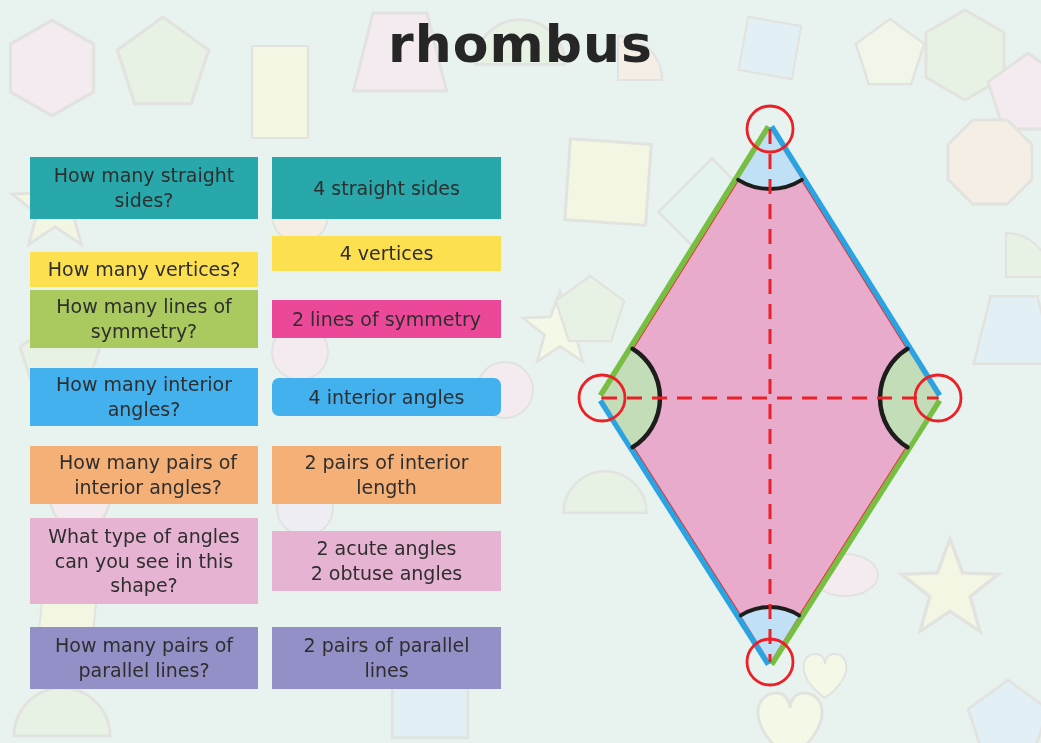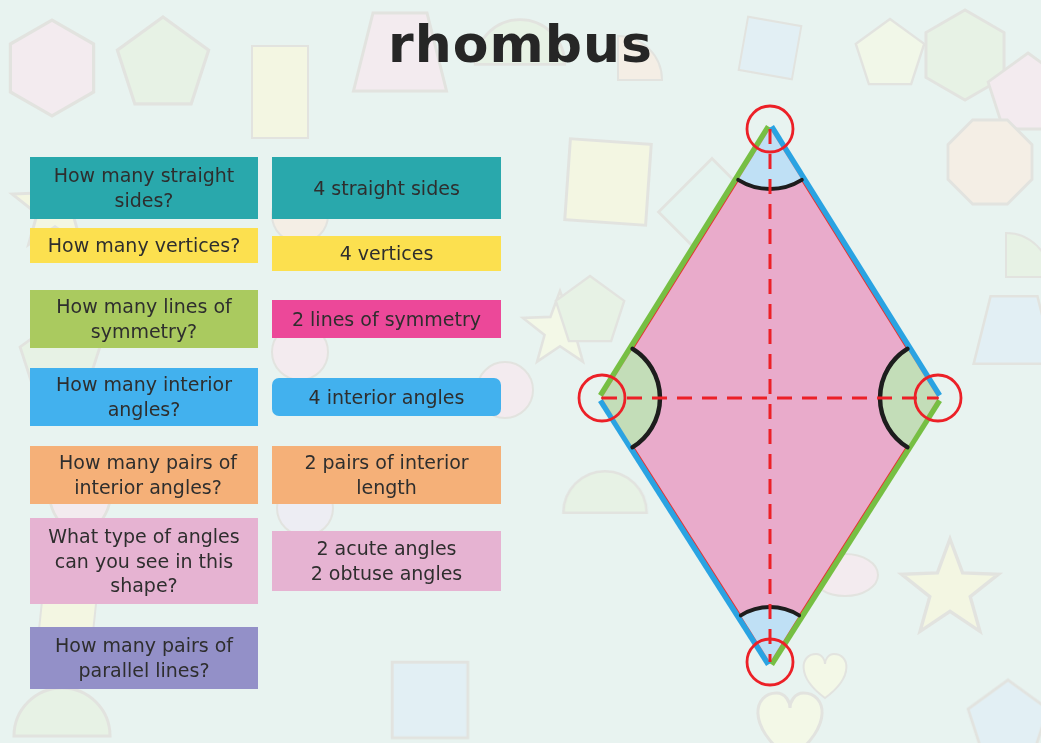"How many vertices?" div.qbox { top: 228px -> 252px }
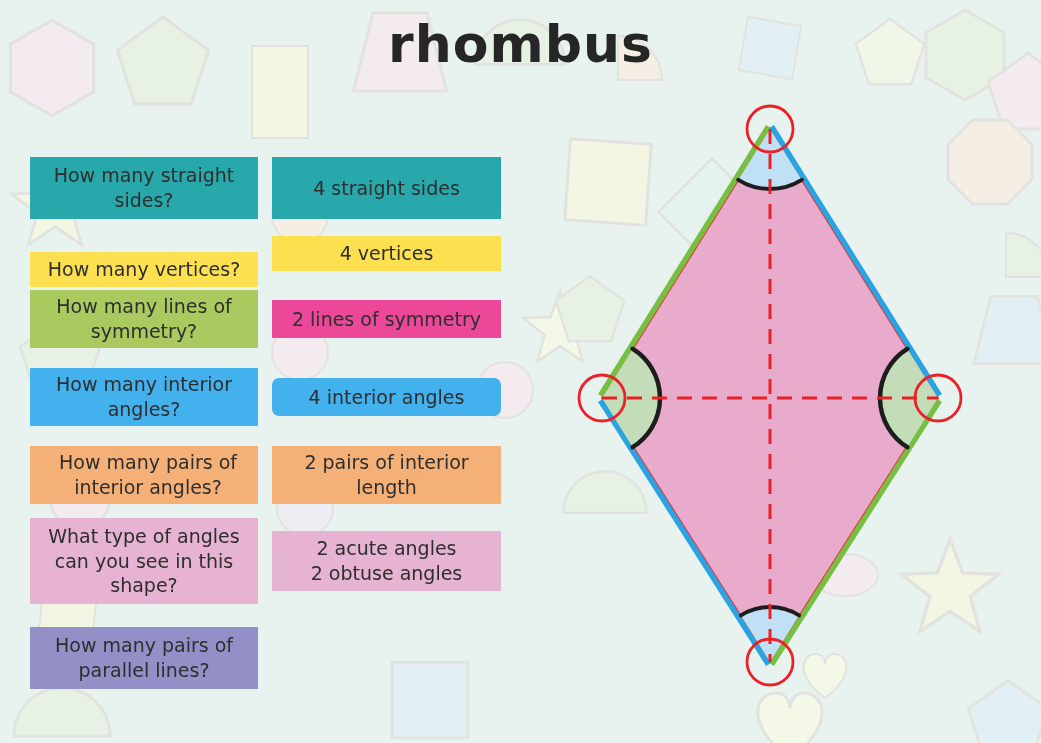"2 pairs of parallel" div.abox { html: none -> <div> <span>2 pairs of parallel</span> <span>lines</span> </div> }
